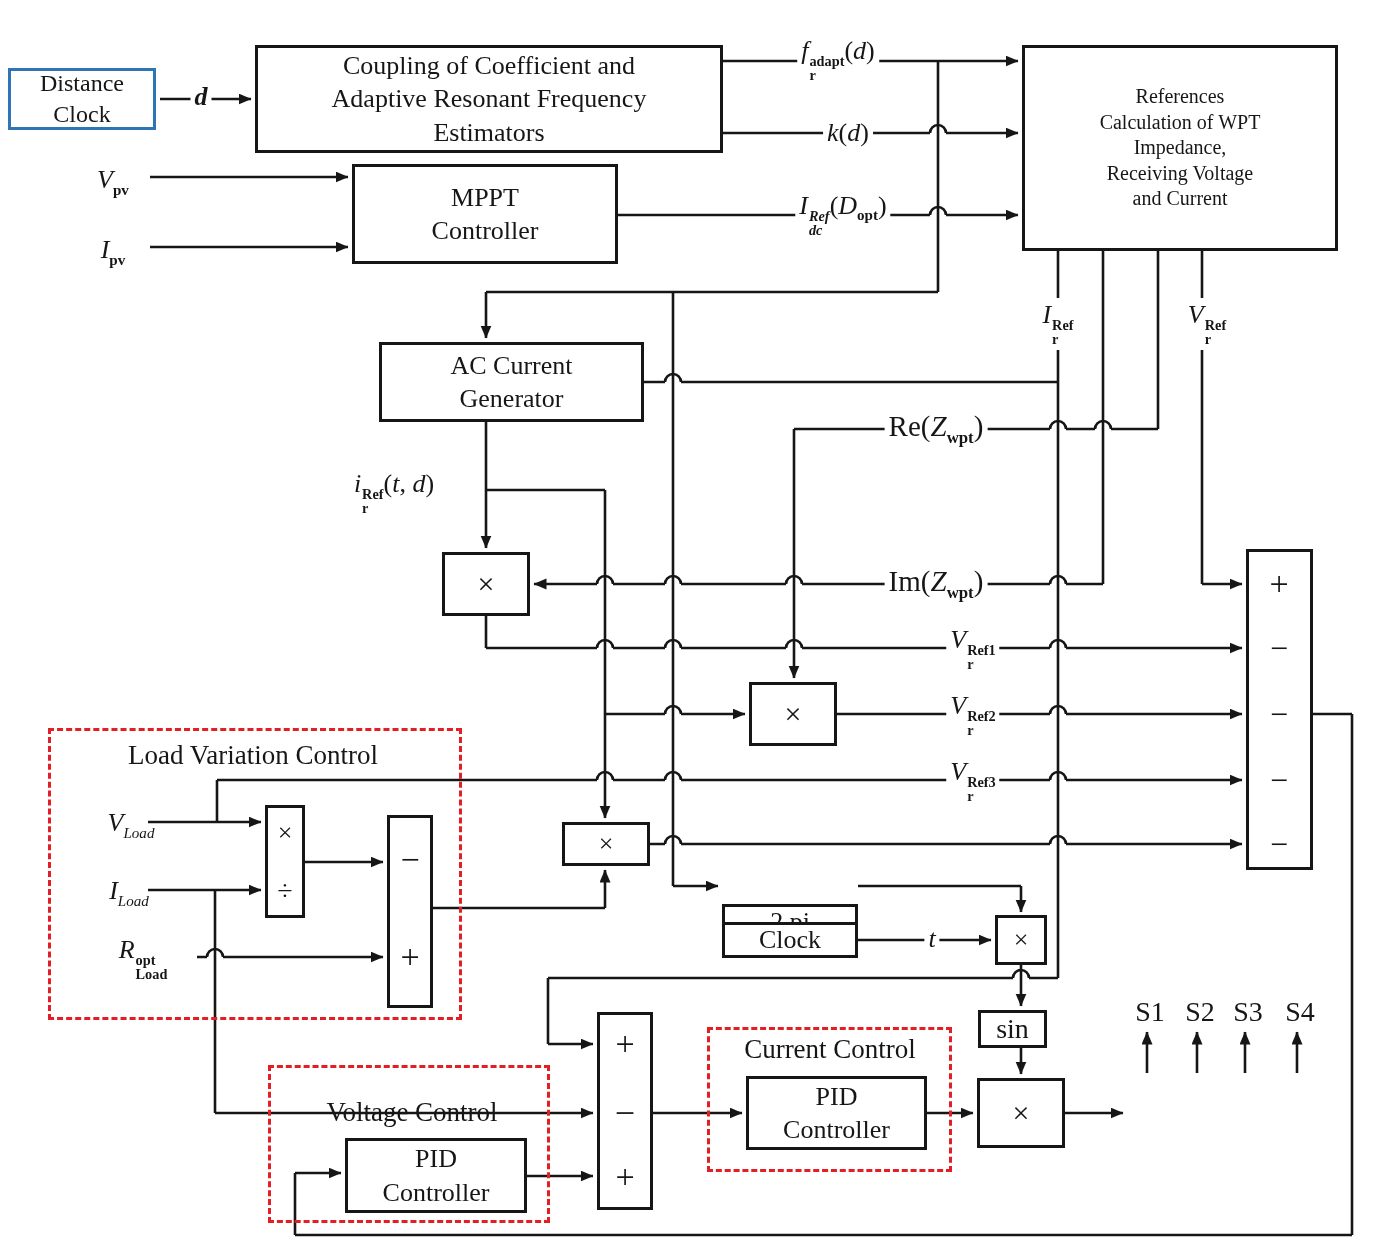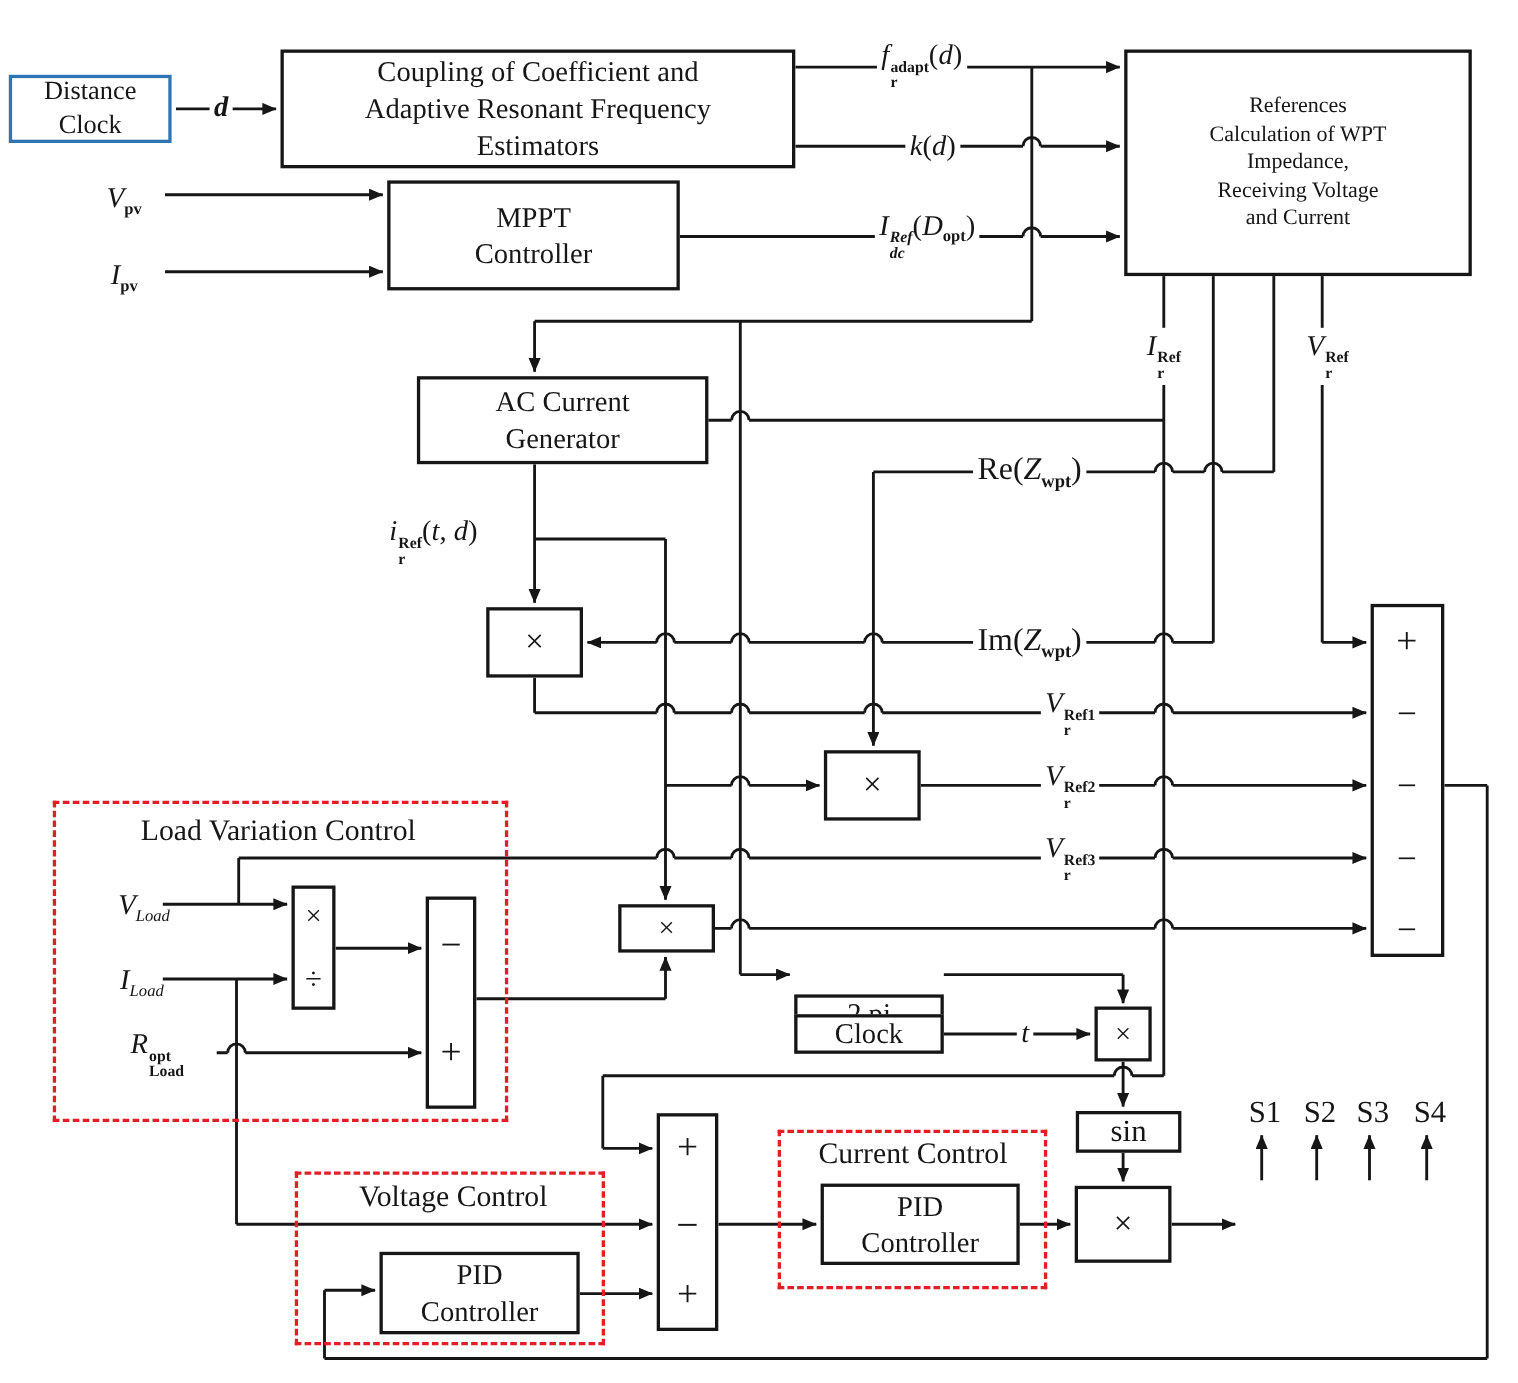"sin" div.box { width: 96px -> 69px }
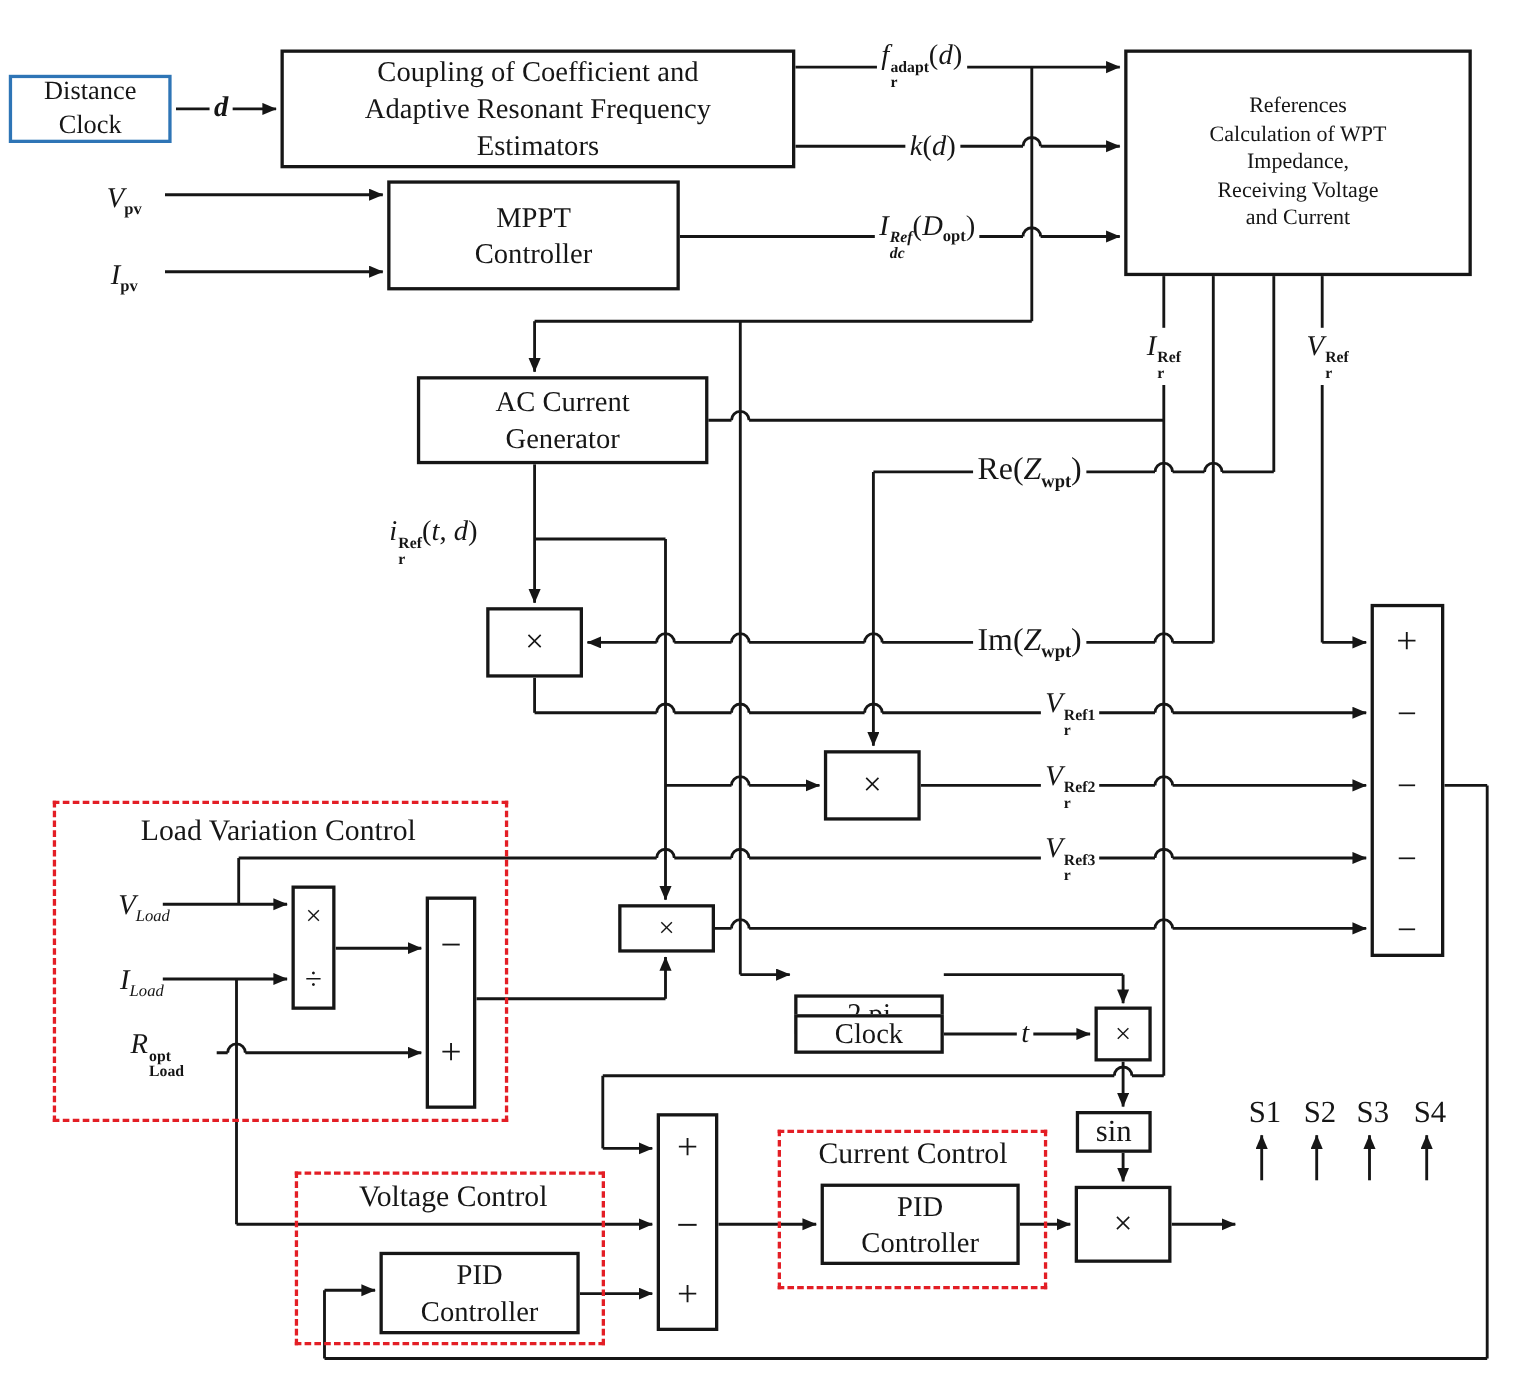"Voltage Control" div.rlabel { top: 1088px -> 1112px }
